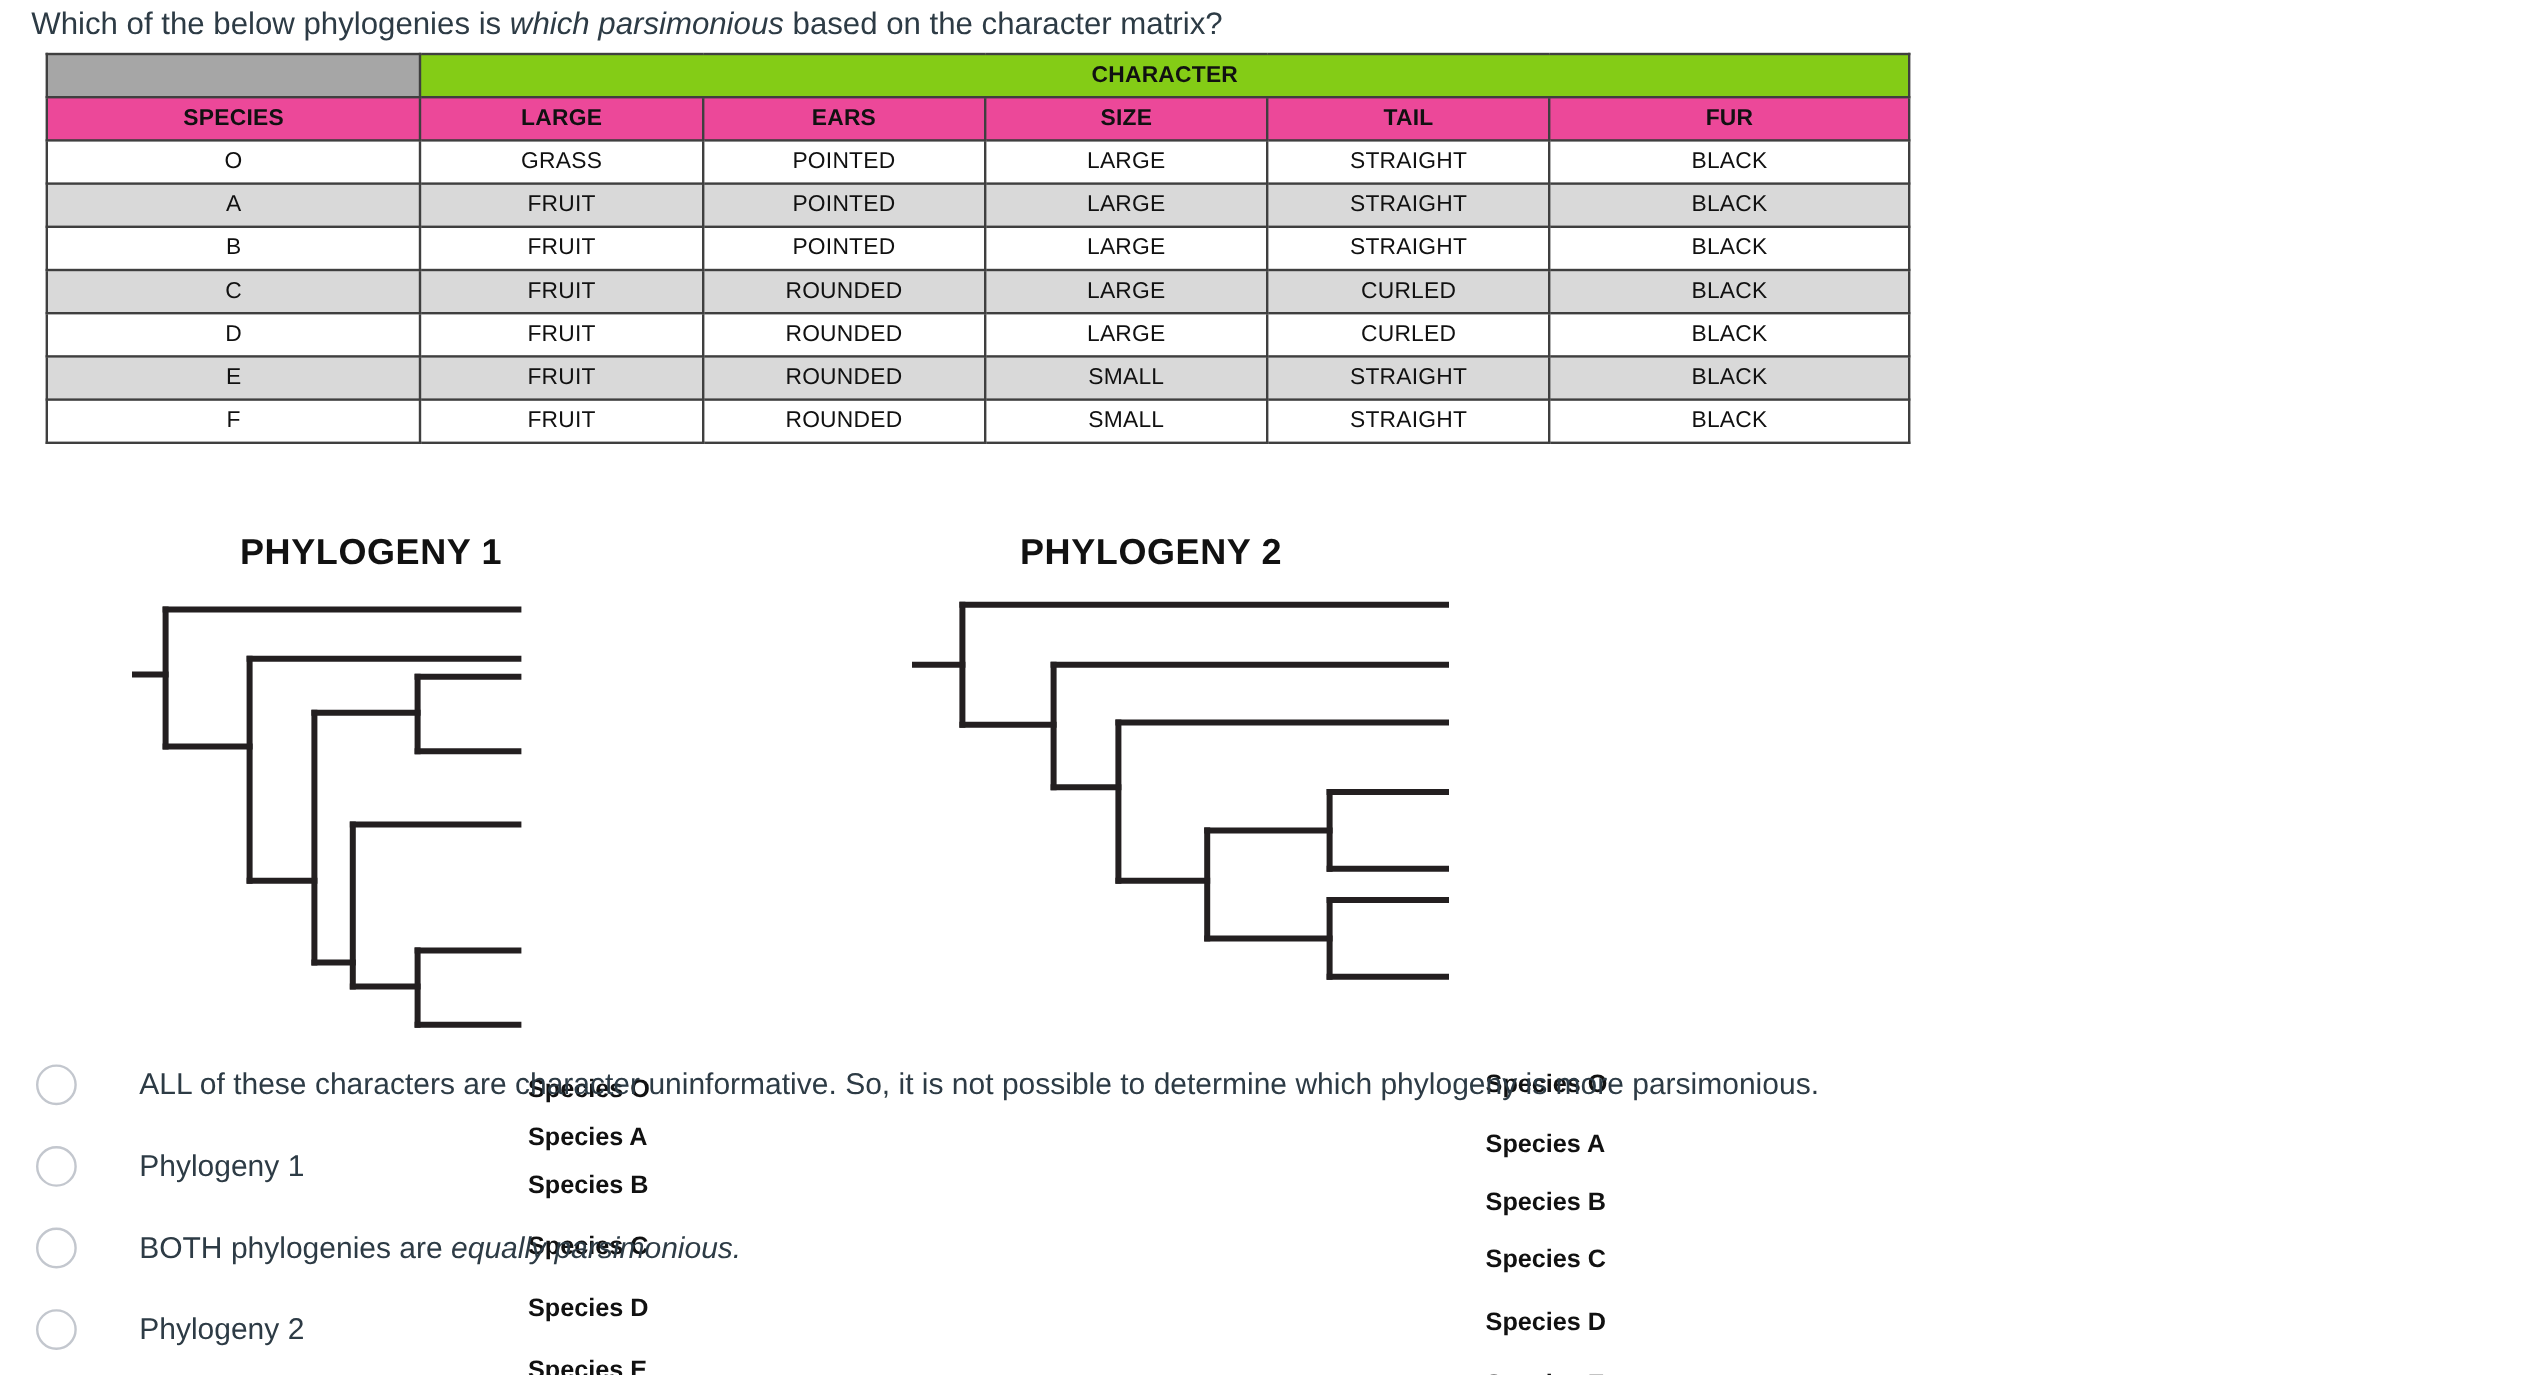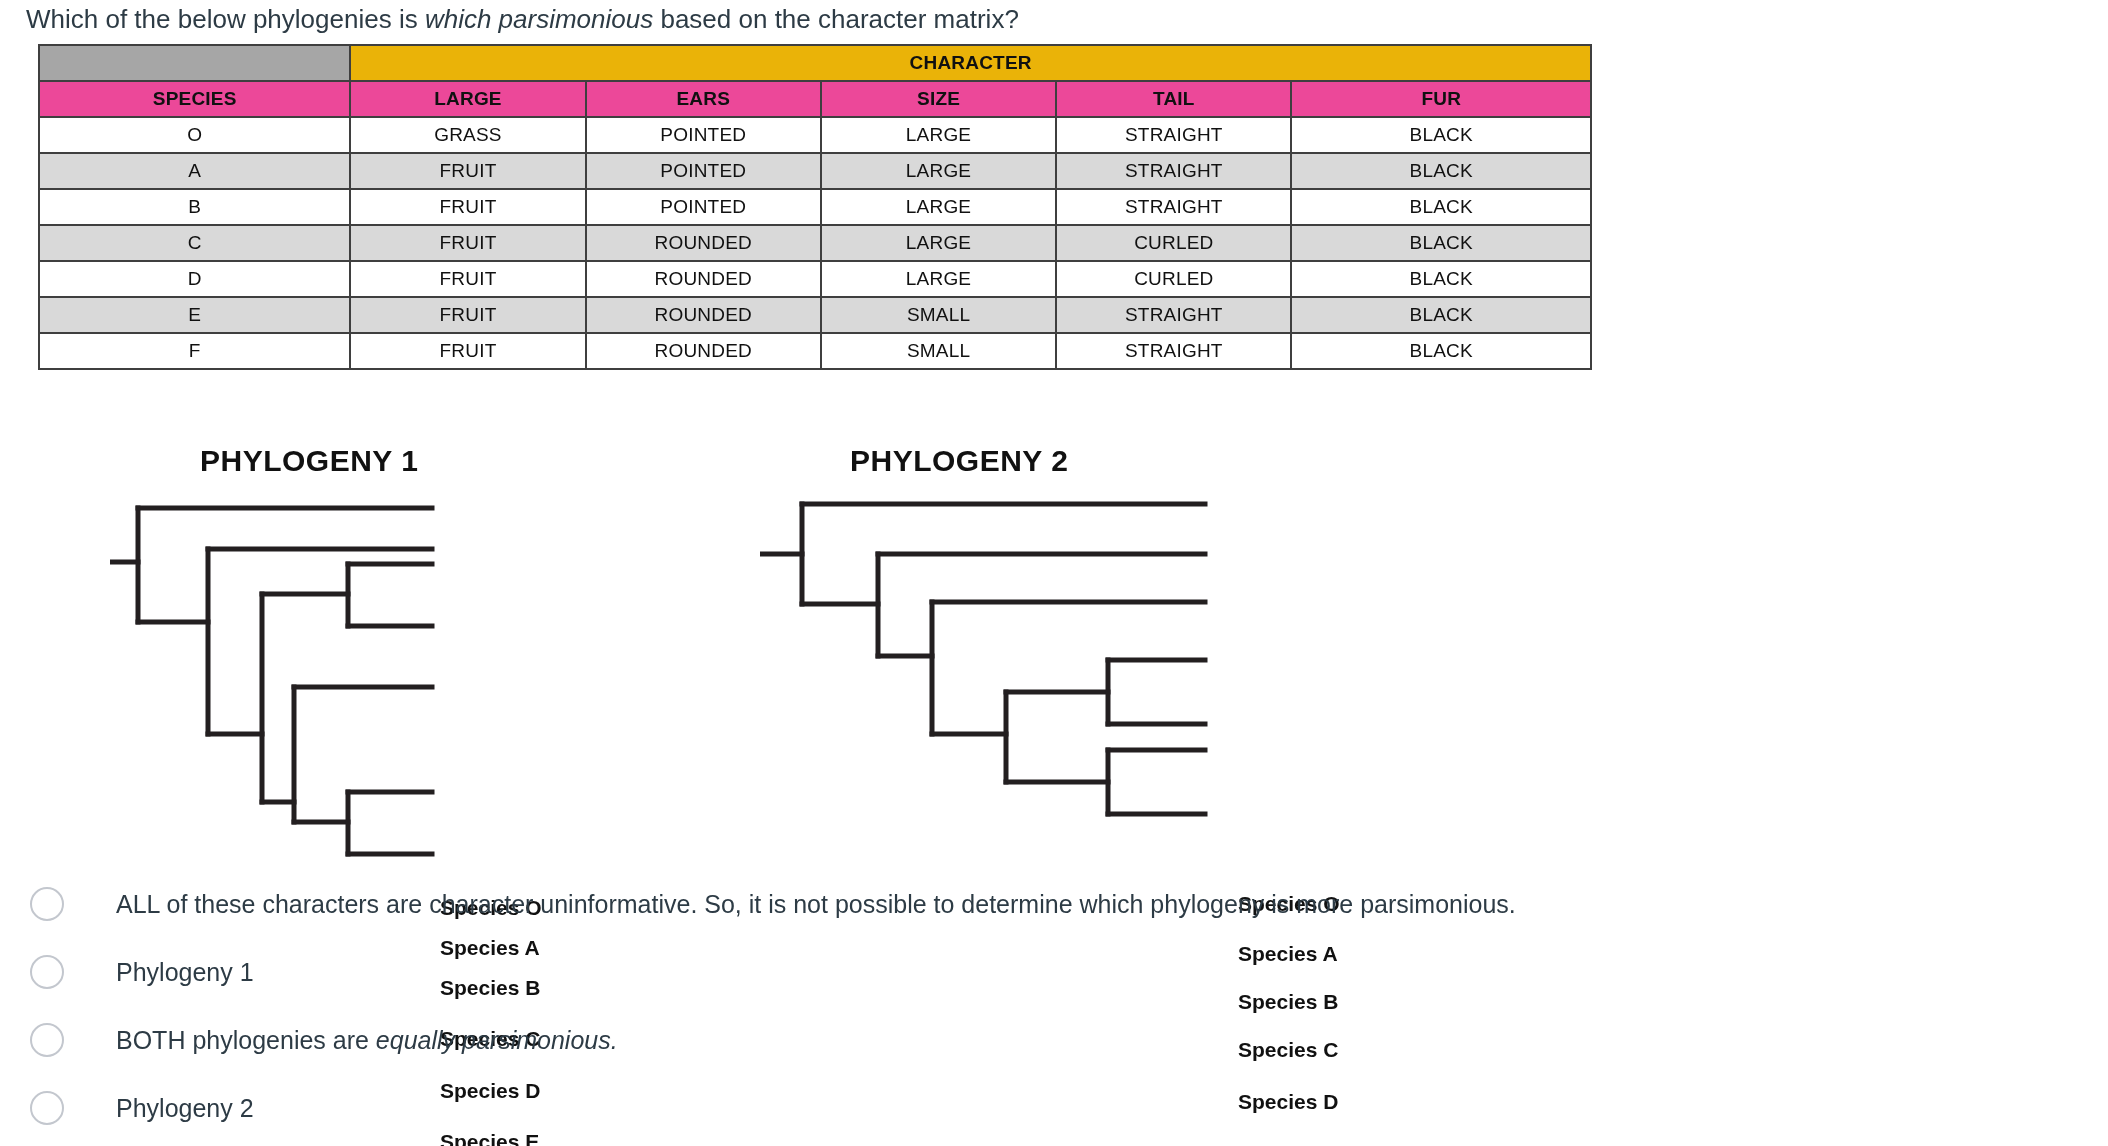"CHARACTER" table.matrix th.character-head { background: #eab308 -> #84cc16 }
